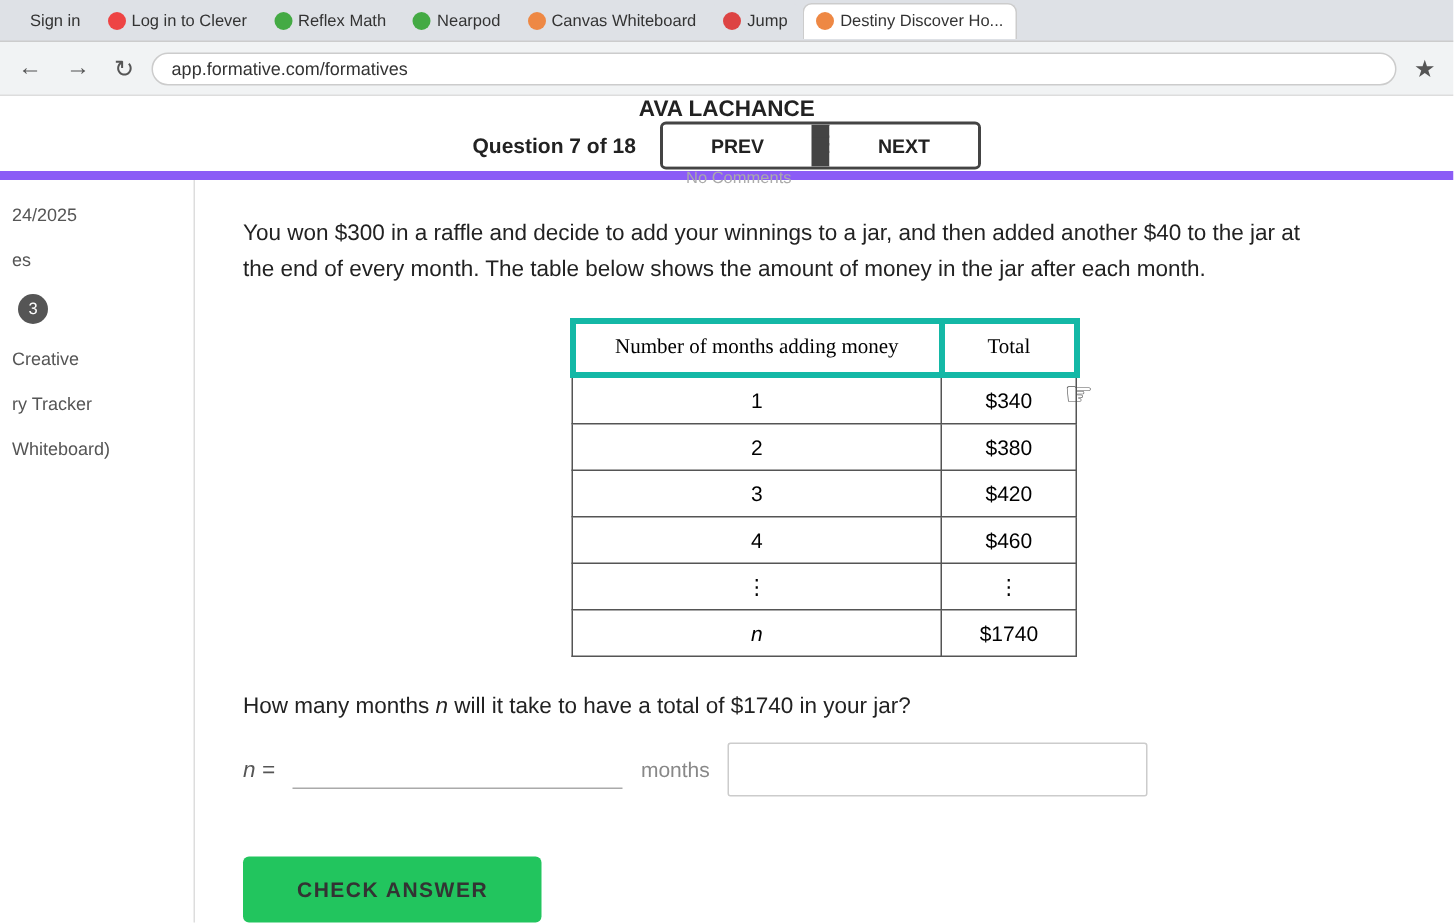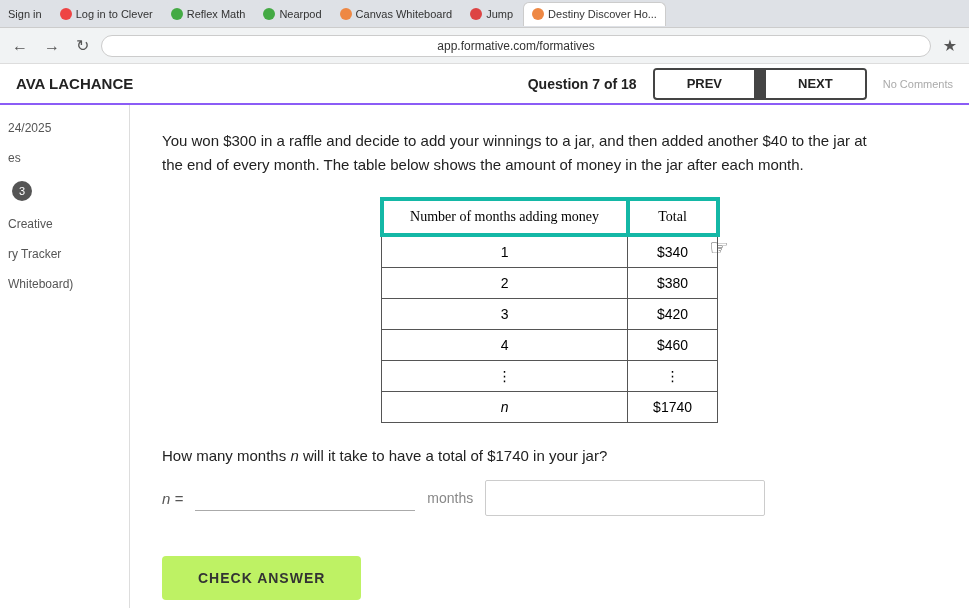"Sign in" .tab-bar { padding: 0 0 -> 0 12px }
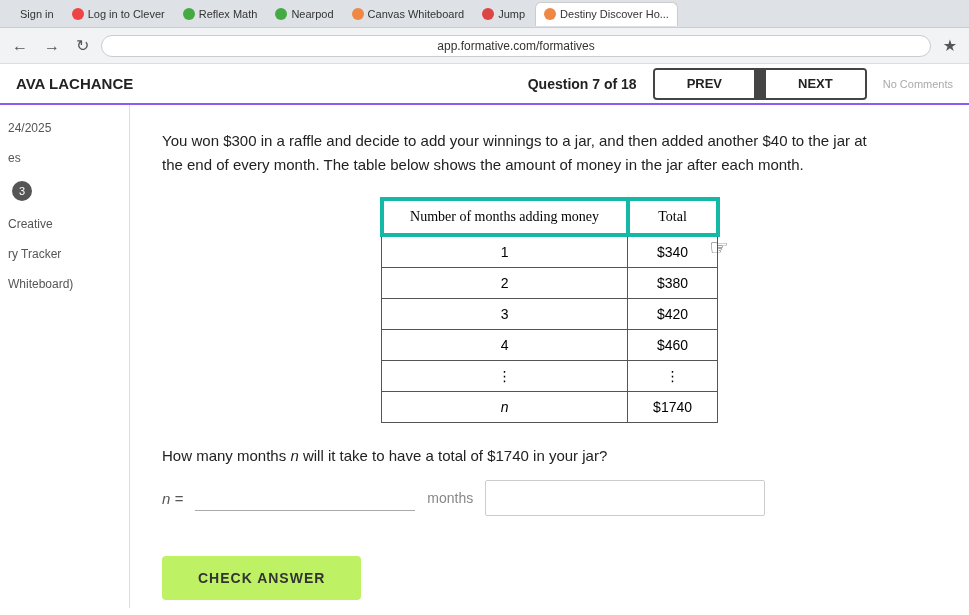"app.formative.com/formatives" .address-bar { text-align: center -> none }
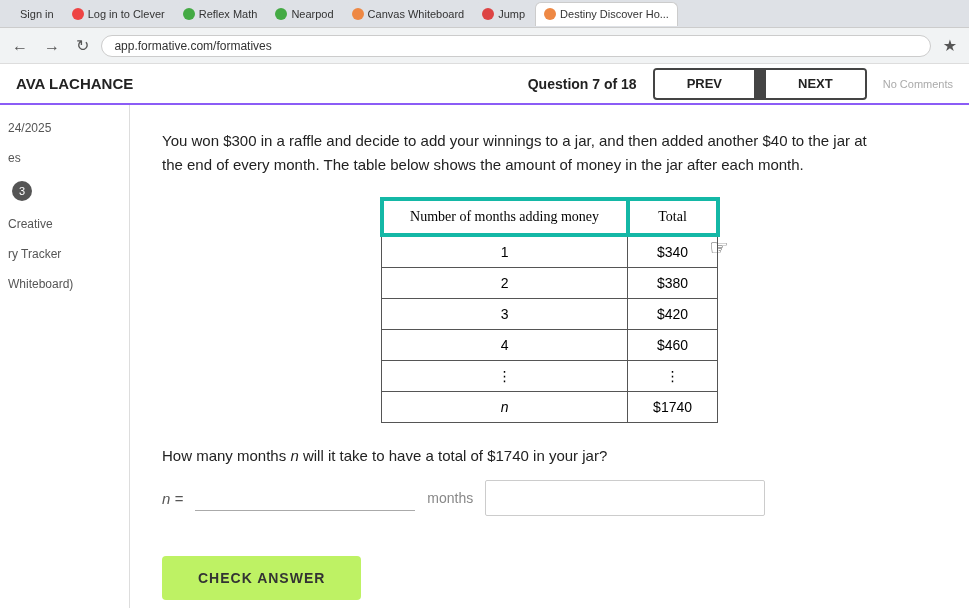"AVA LACHANCE" .question-header { border-bottom: 2px solid #8b5cf6 -> 6px solid #8b5cf6; flex-direction: none -> column; height: 41px -> 56px }
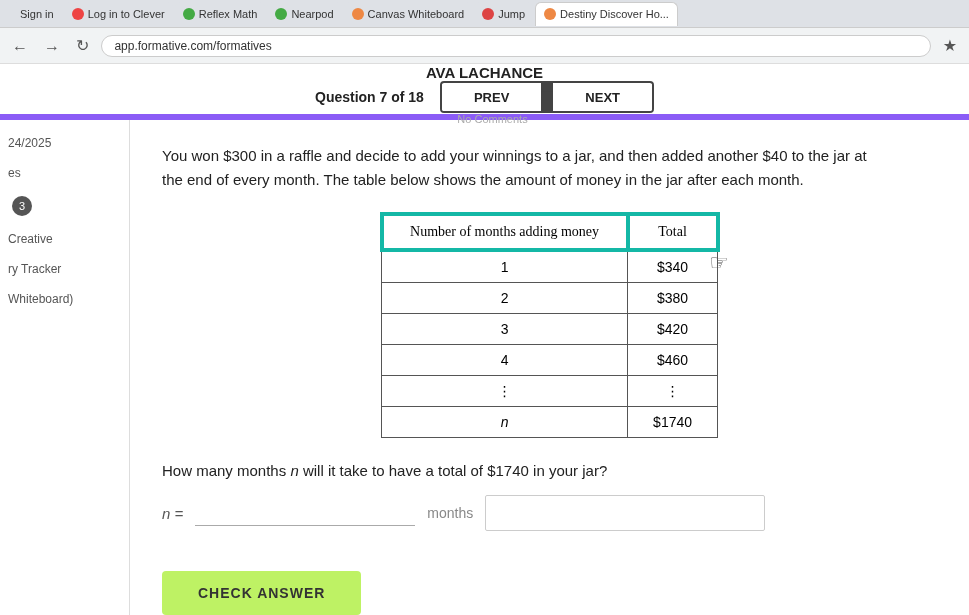"CHECK ANSWER" .check-answer-btn { background: #bef264 -> #22c55e }
